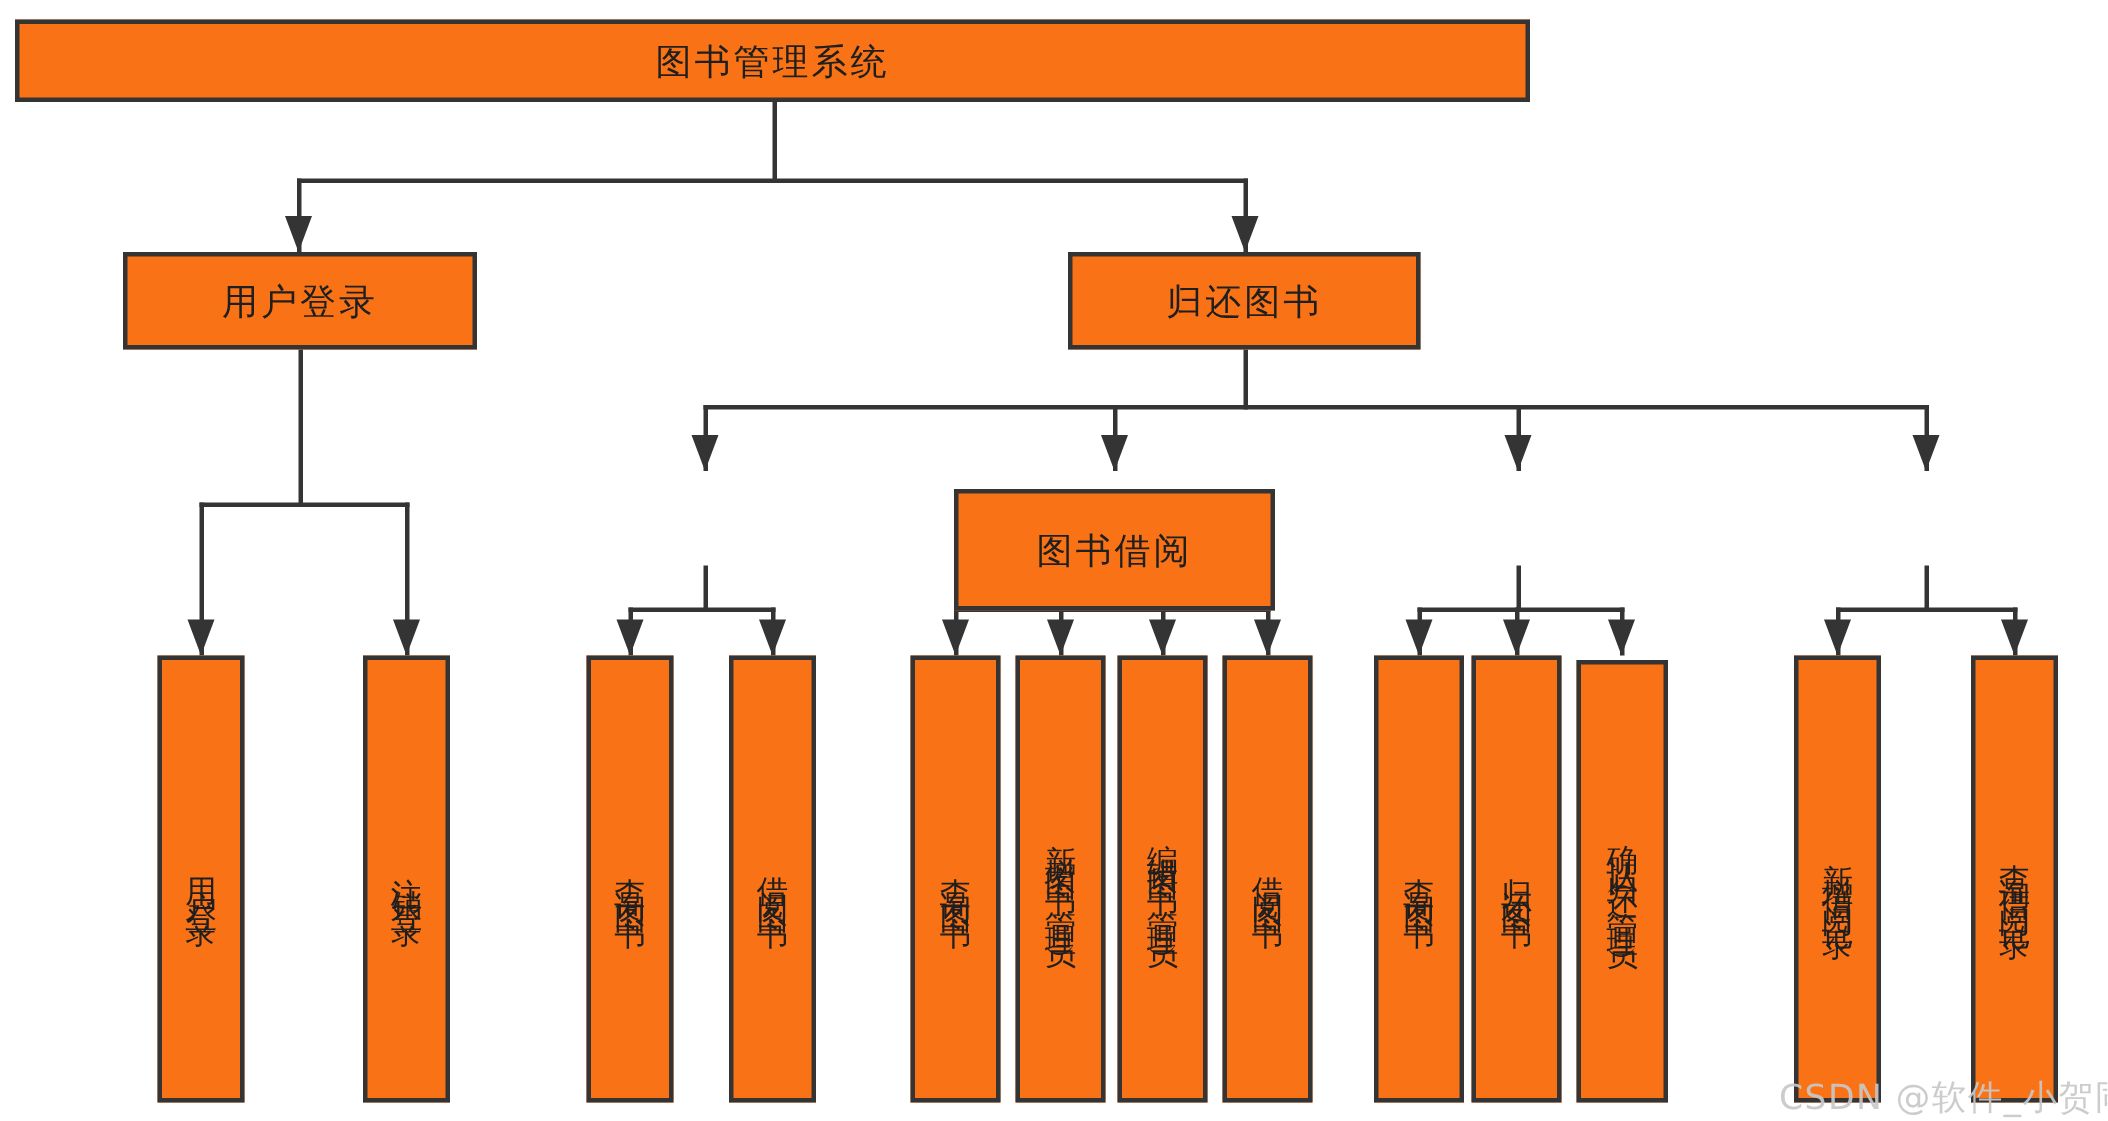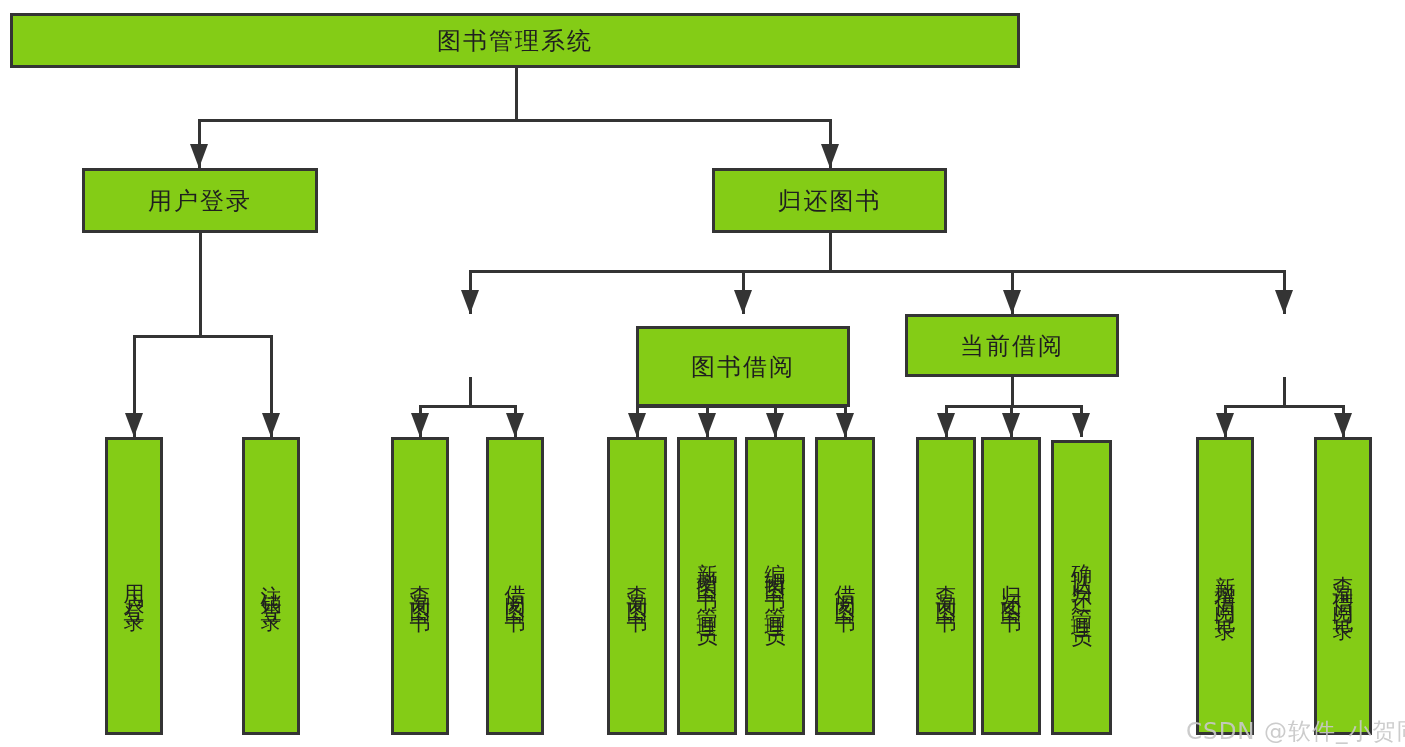"图书管理系统" .box { background: #84cc16 -> #f97316 }
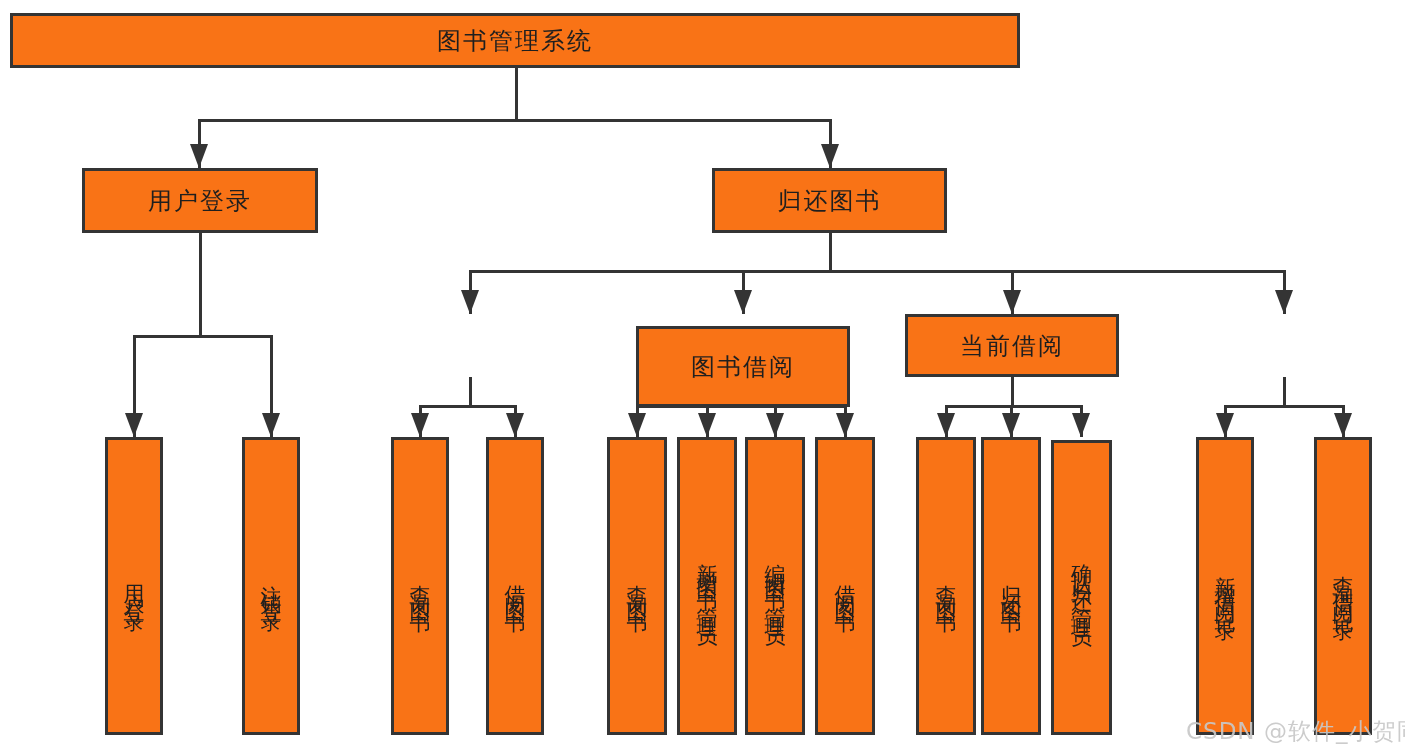"当前借阅" div.box { html: <div> <span>当前借阅</span> </div> -> none }
